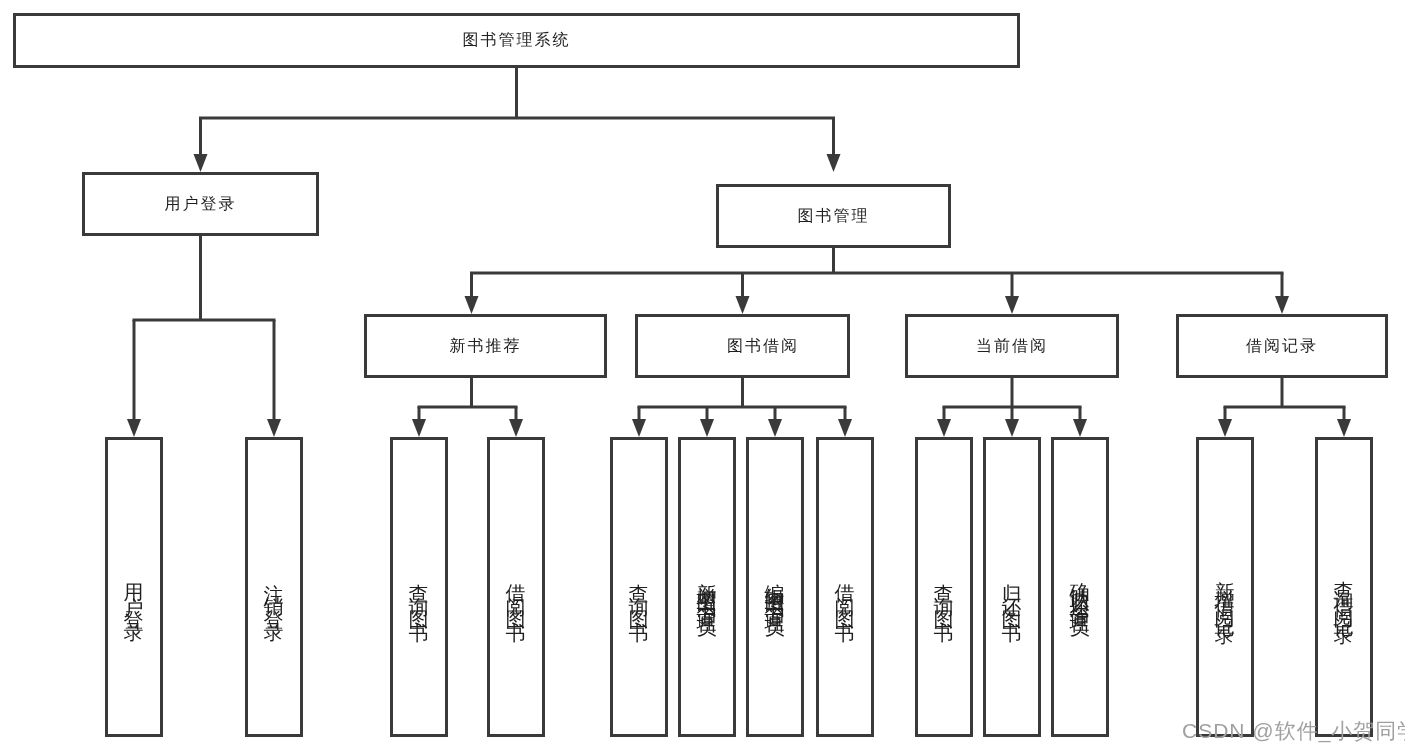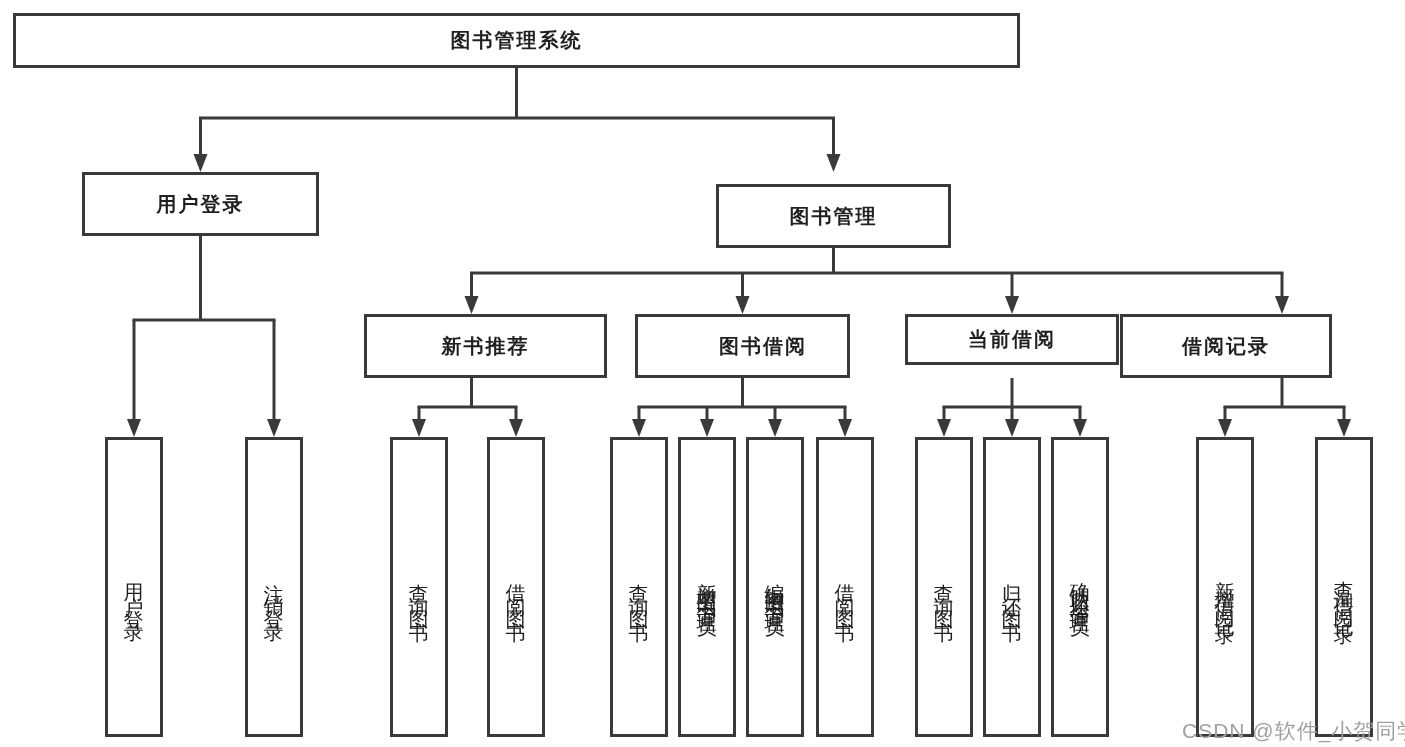"图书管理系统" .node.h .label { font-size: 20px -> 16px; font-weight: bold -> none }
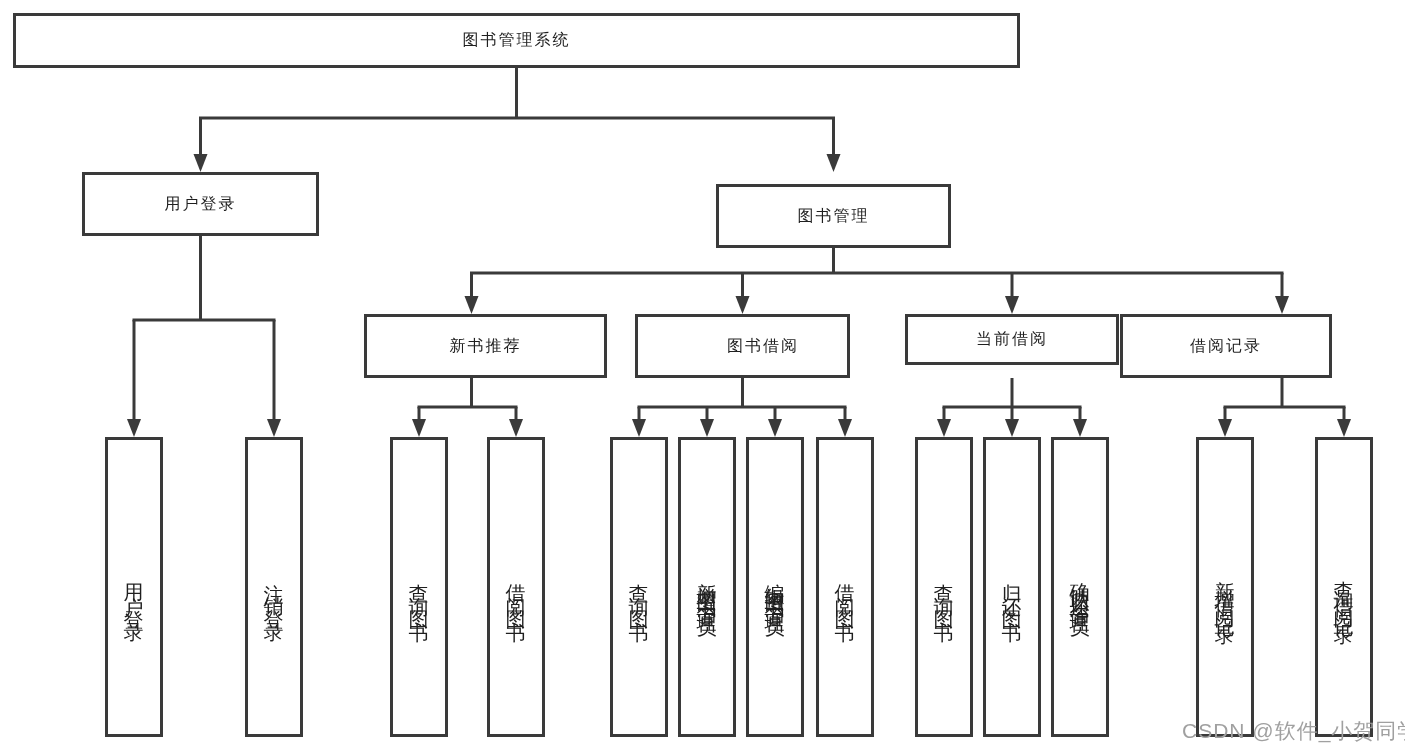"当前借阅" div.node { height: 51px -> 64px }
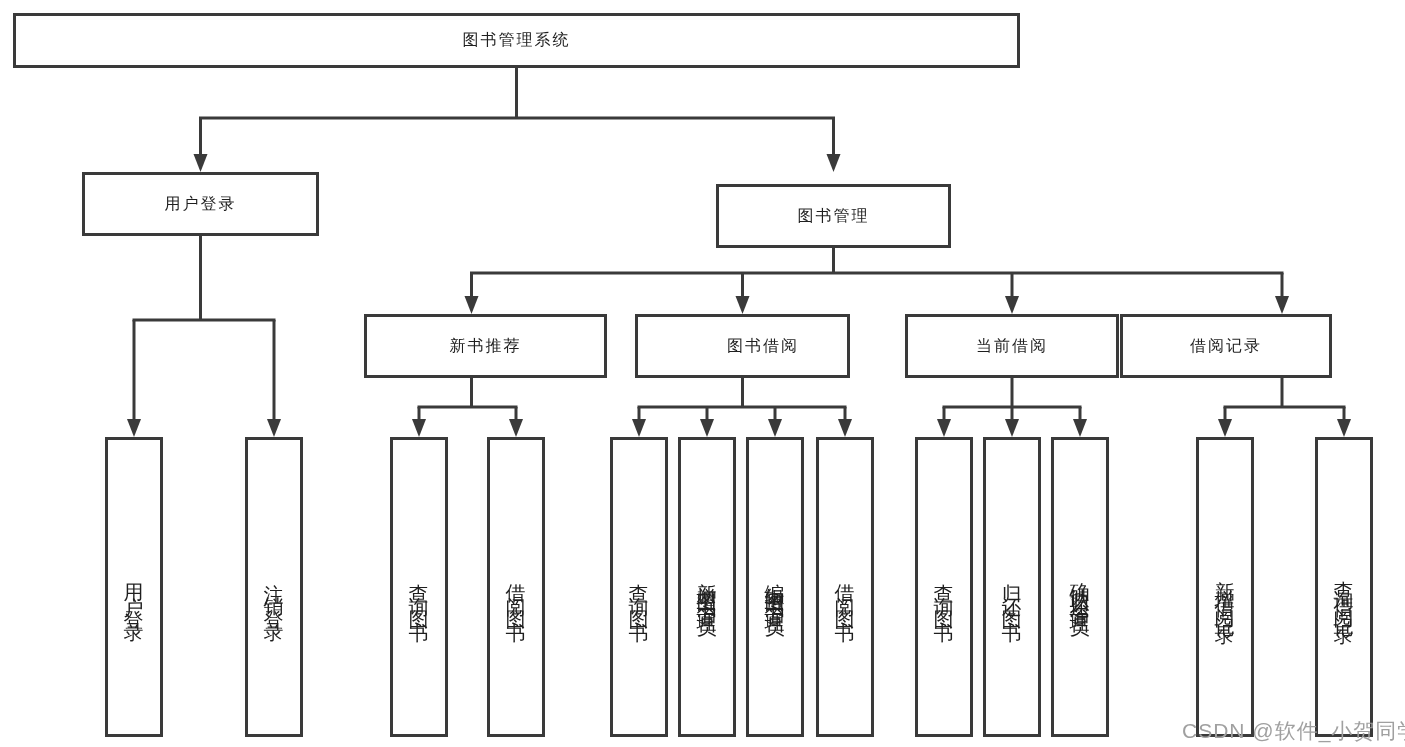"借阅记录" div.node { left: 1120px -> 1176px }
